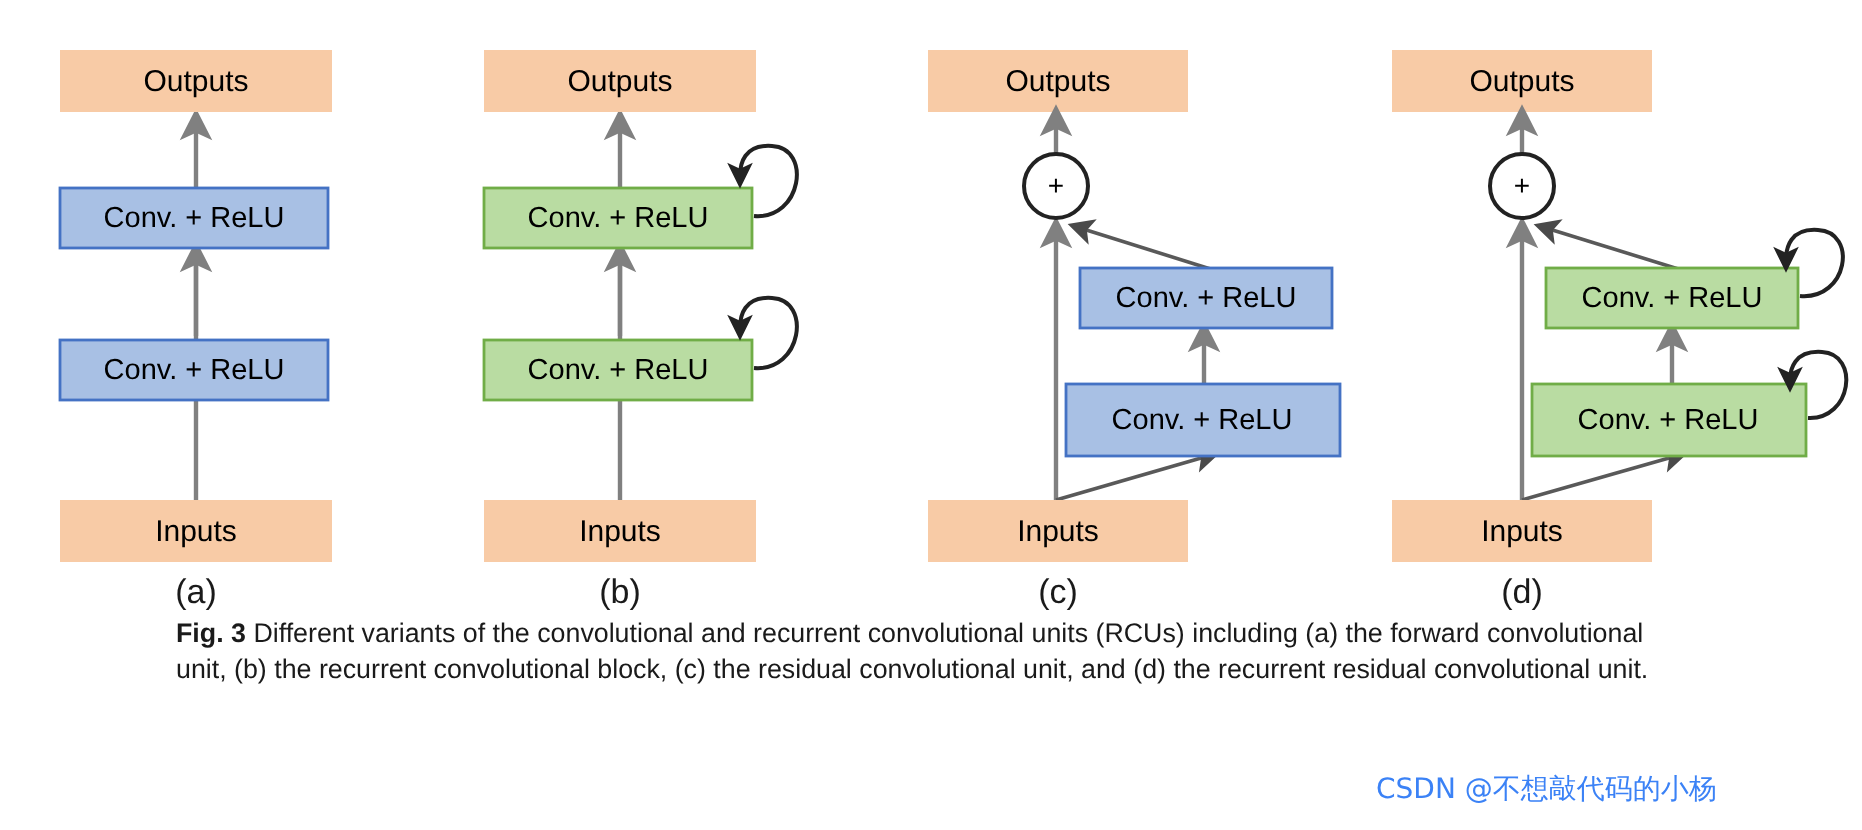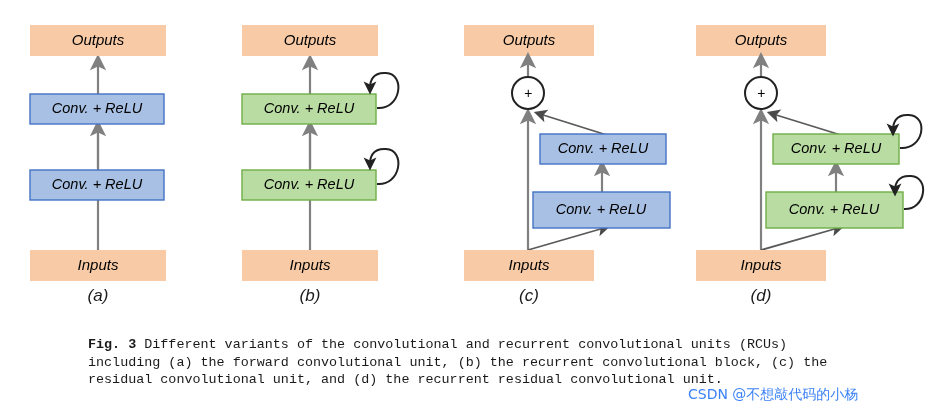"Outputs" #figure-area { font-style: italic -> none }
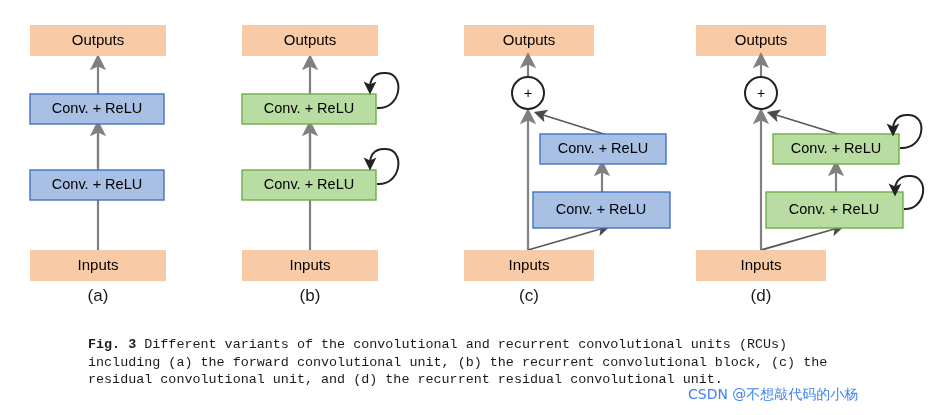"Fig. 3 Different variants of" #caption { font-family: Liberation Mono, monospace -> Liberation Sans, sans-serif; top: 336px -> 308px }
